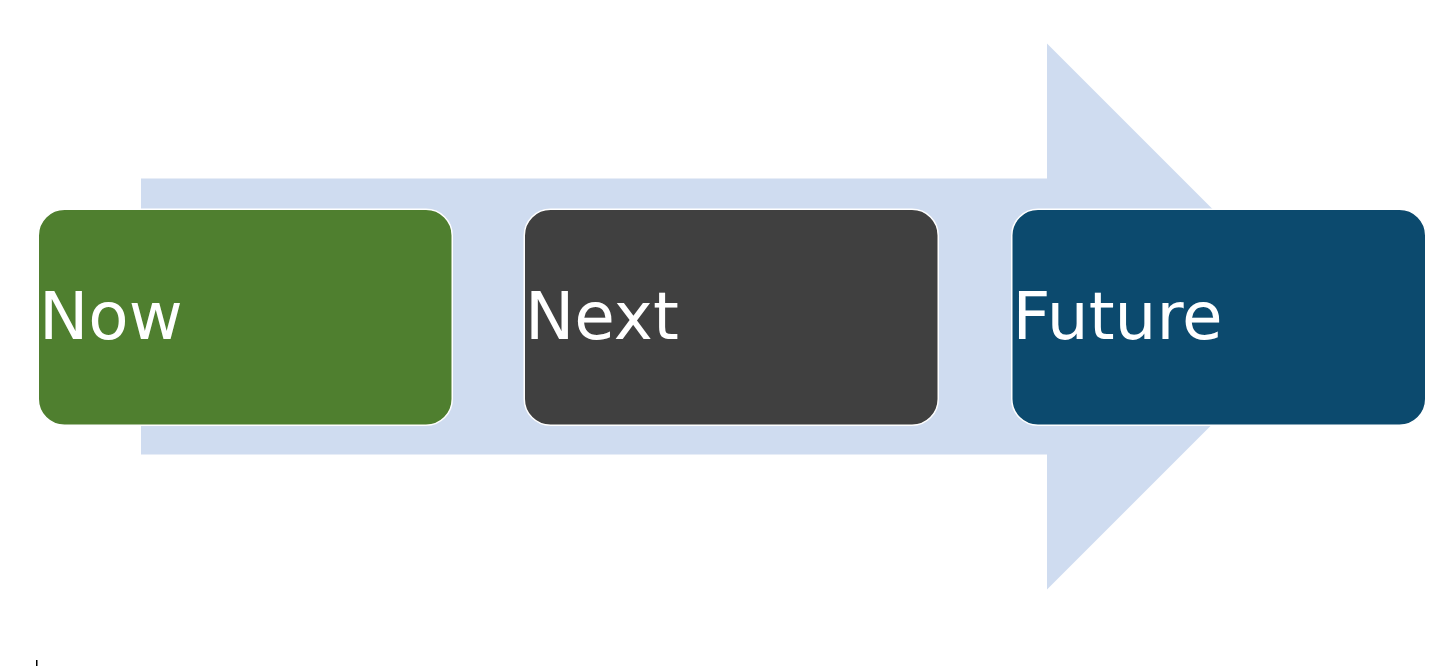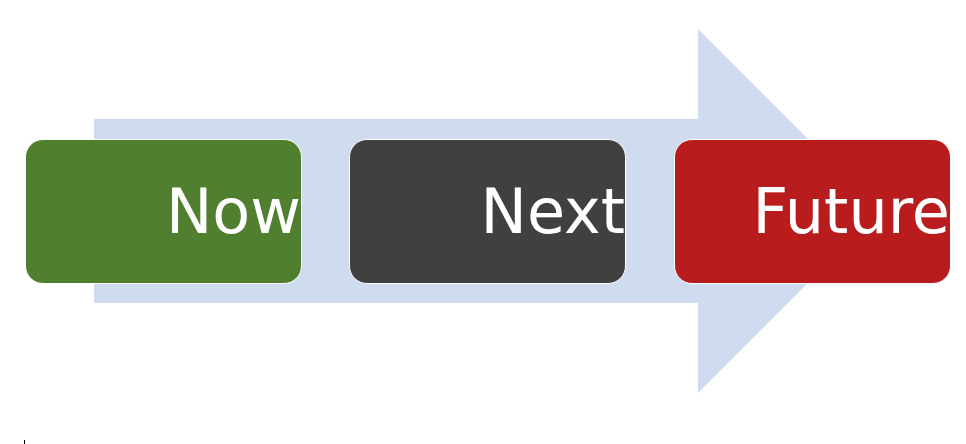"Now" .box { font-size: 62px -> 44px; justify-content: flex-end -> flex-start }
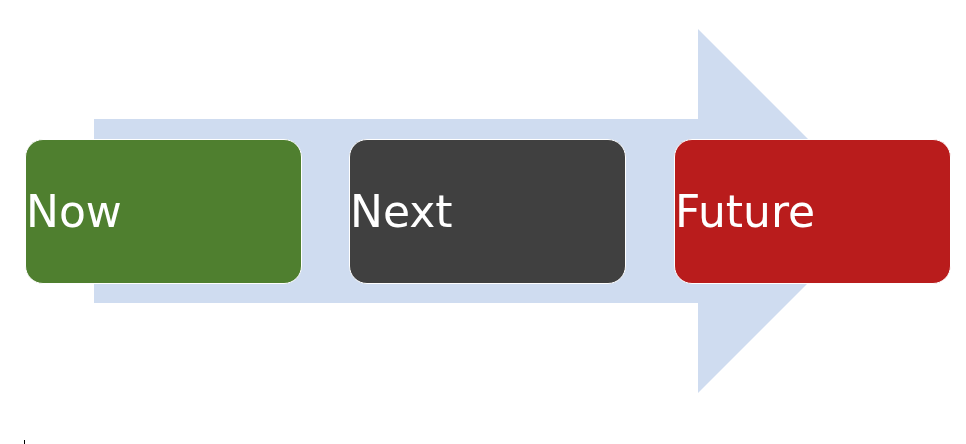"Future" div.box { background: #b91c1c -> #0c4a6e }
